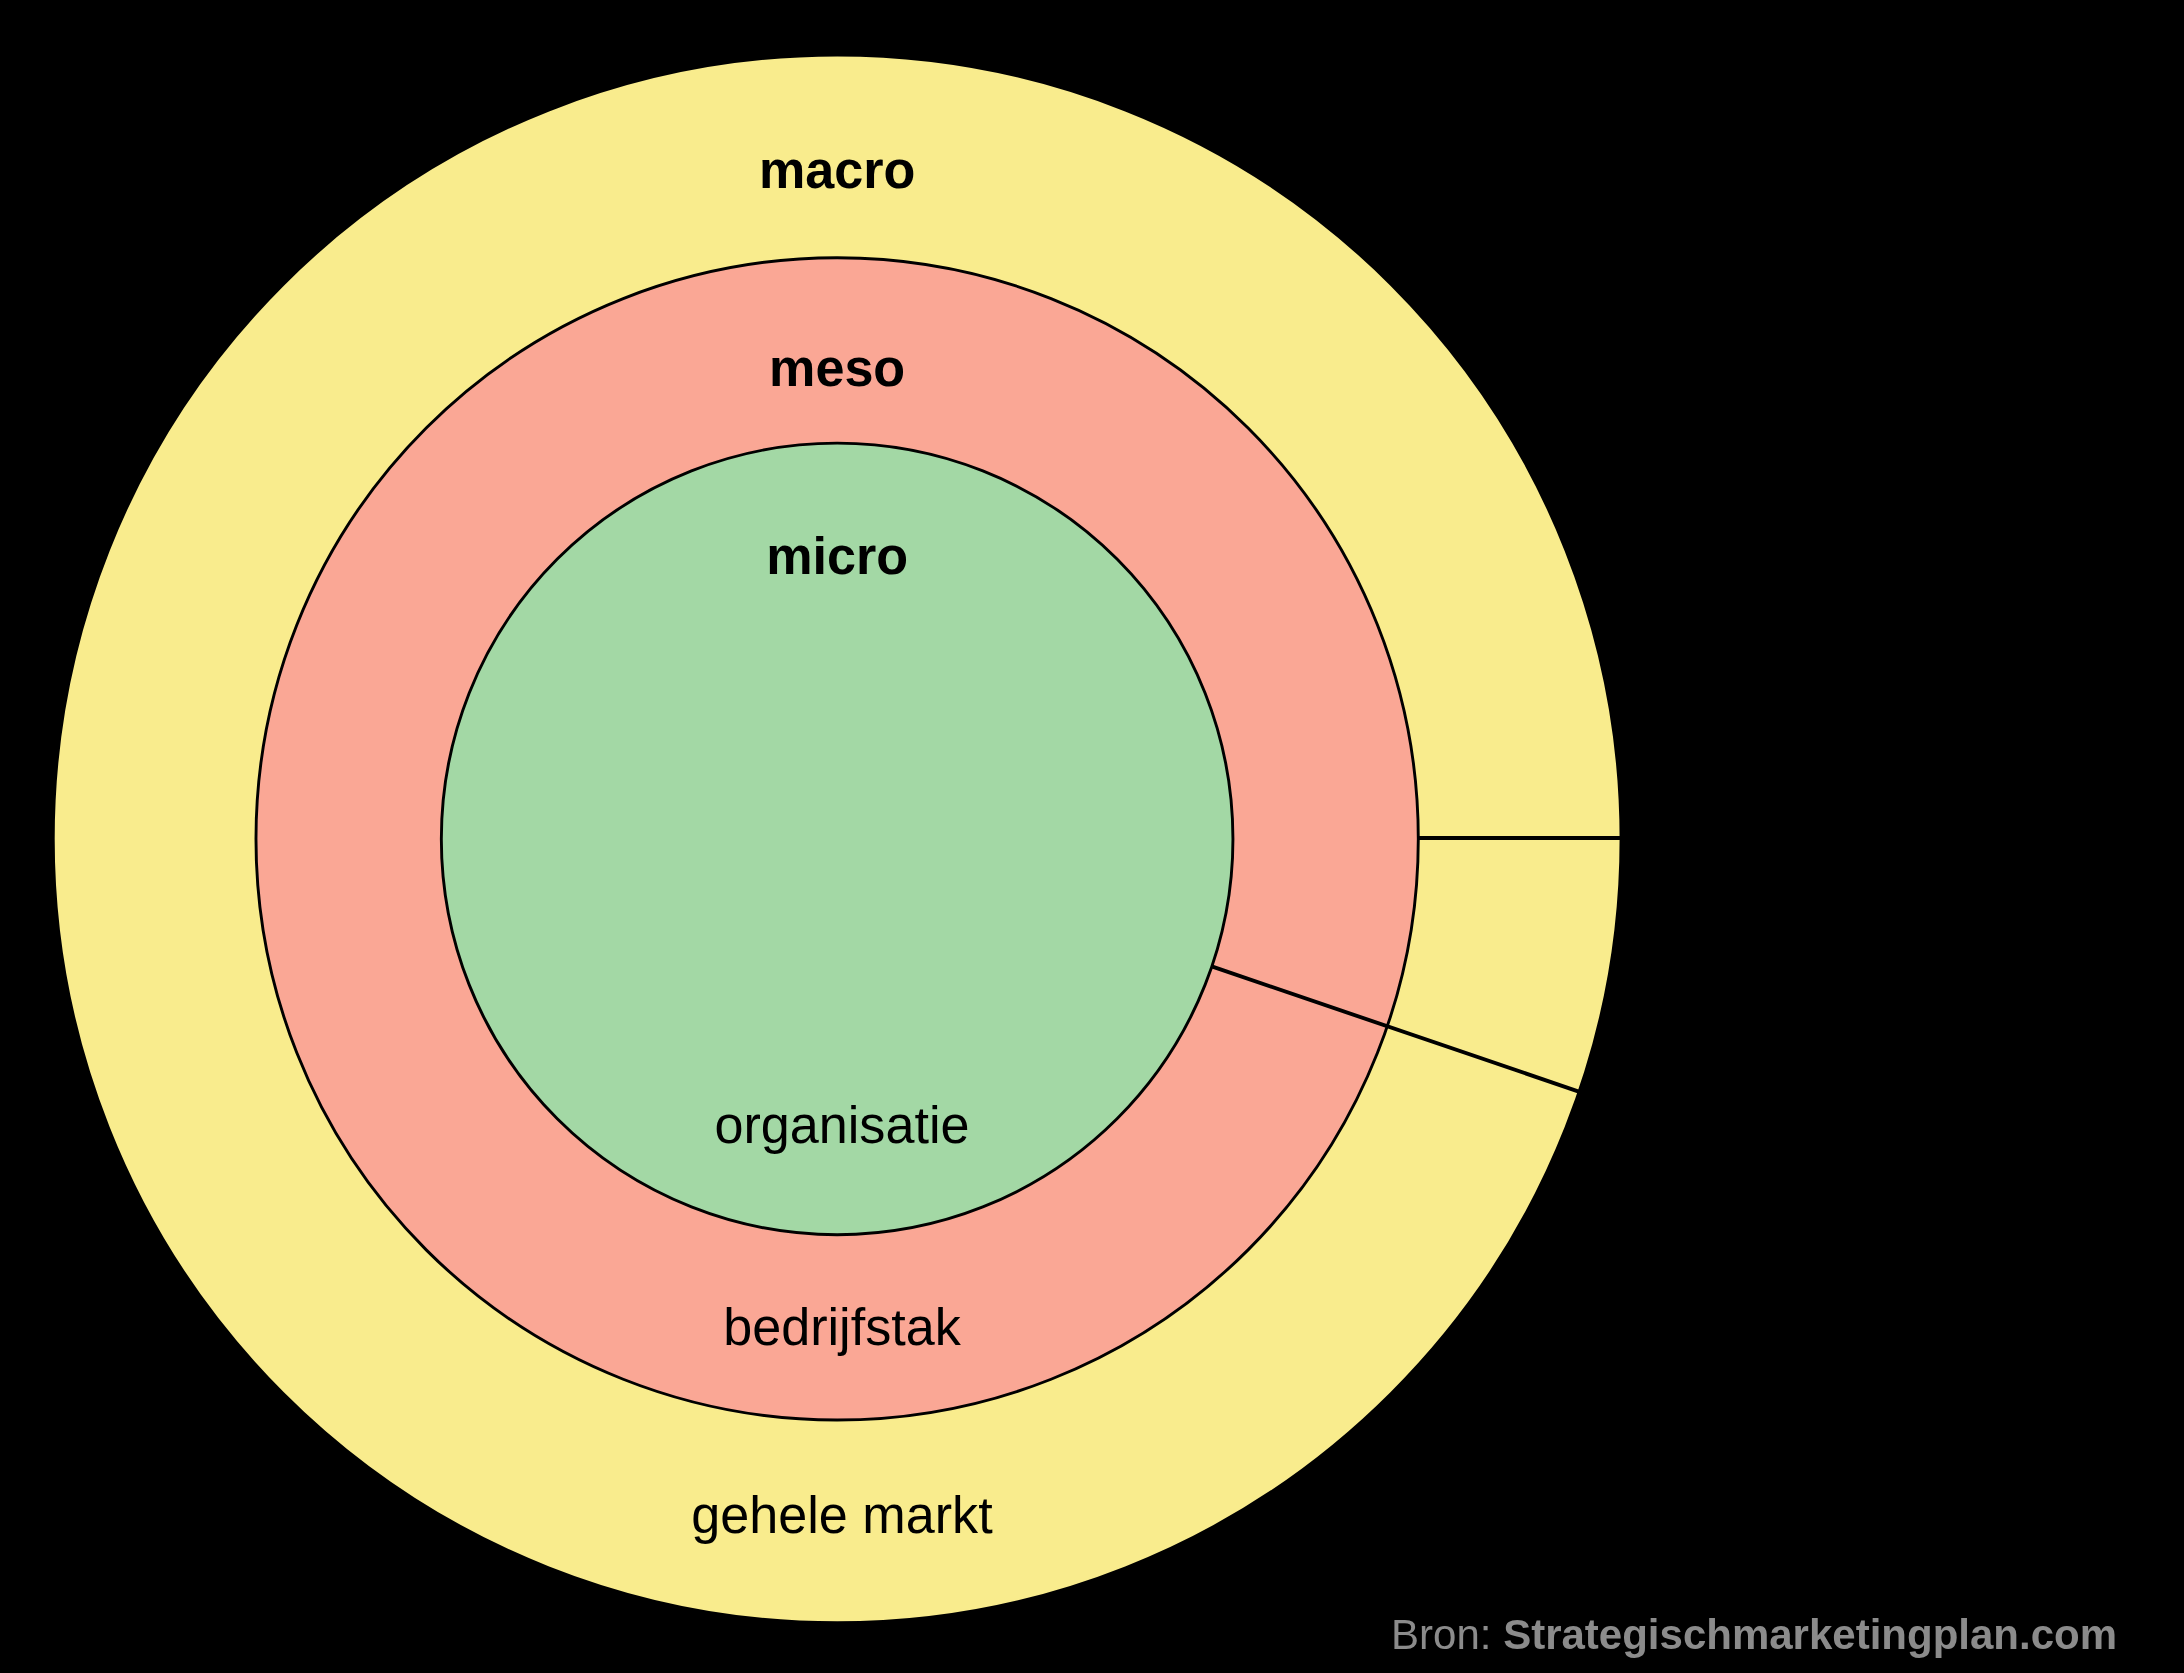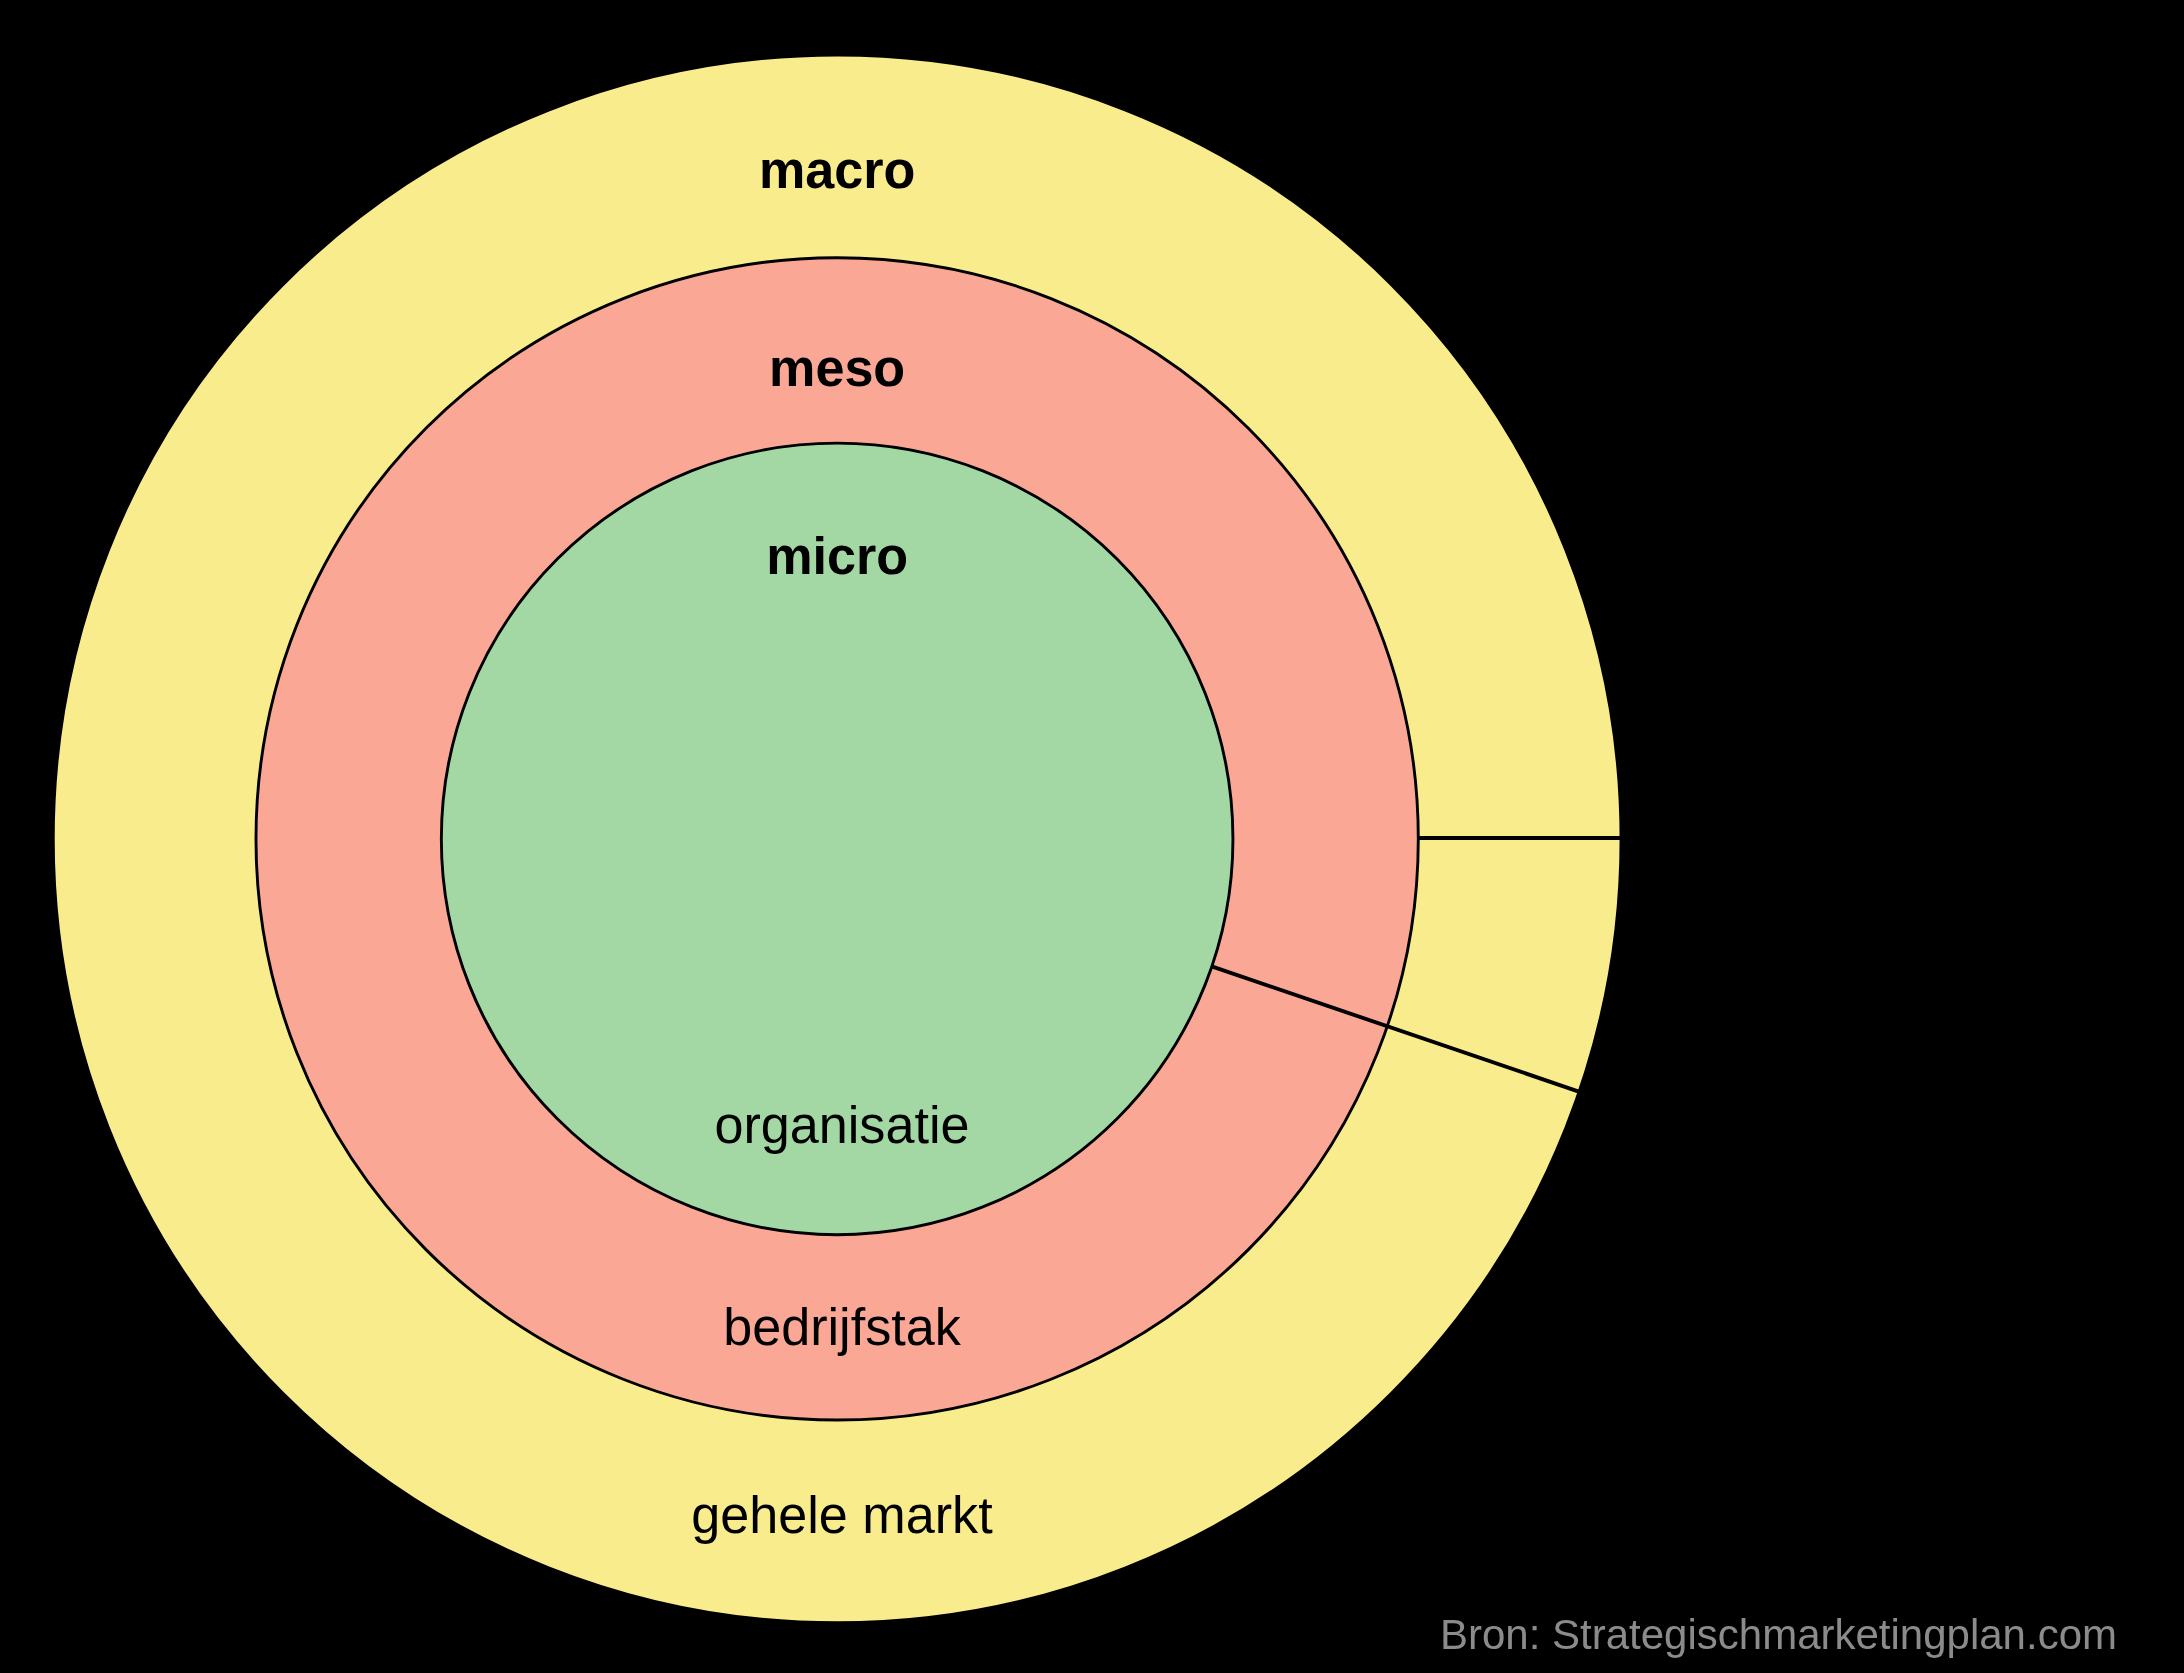"Strategischmarketingplan.com" #source-credit .site-name { font-weight: normal -> bold }
